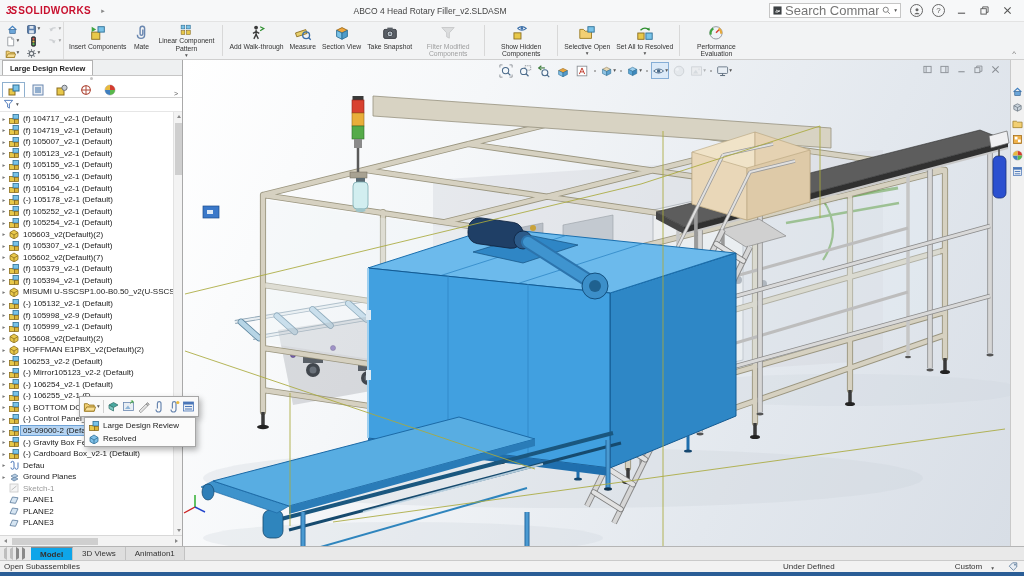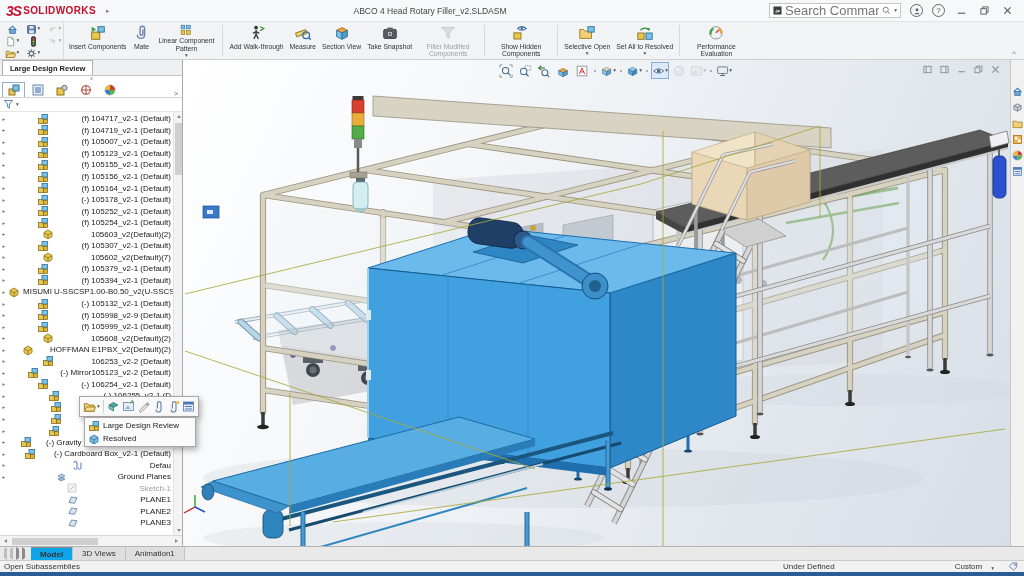"3S" #logo .mark { font-size: 14px -> 10px }
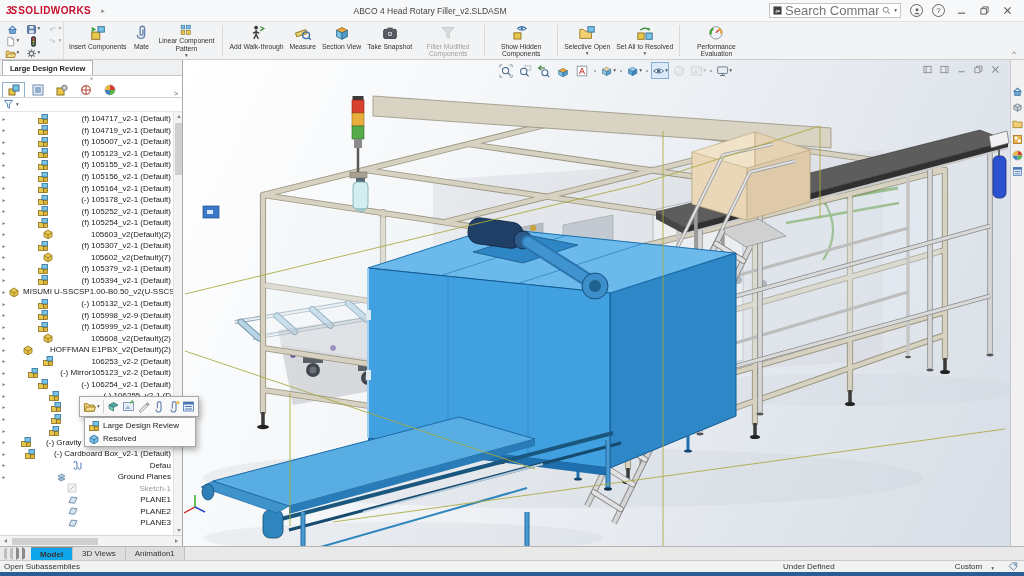"(f) 104717_v2-1 (Default)" .trow { justify-content: space-between -> none }
